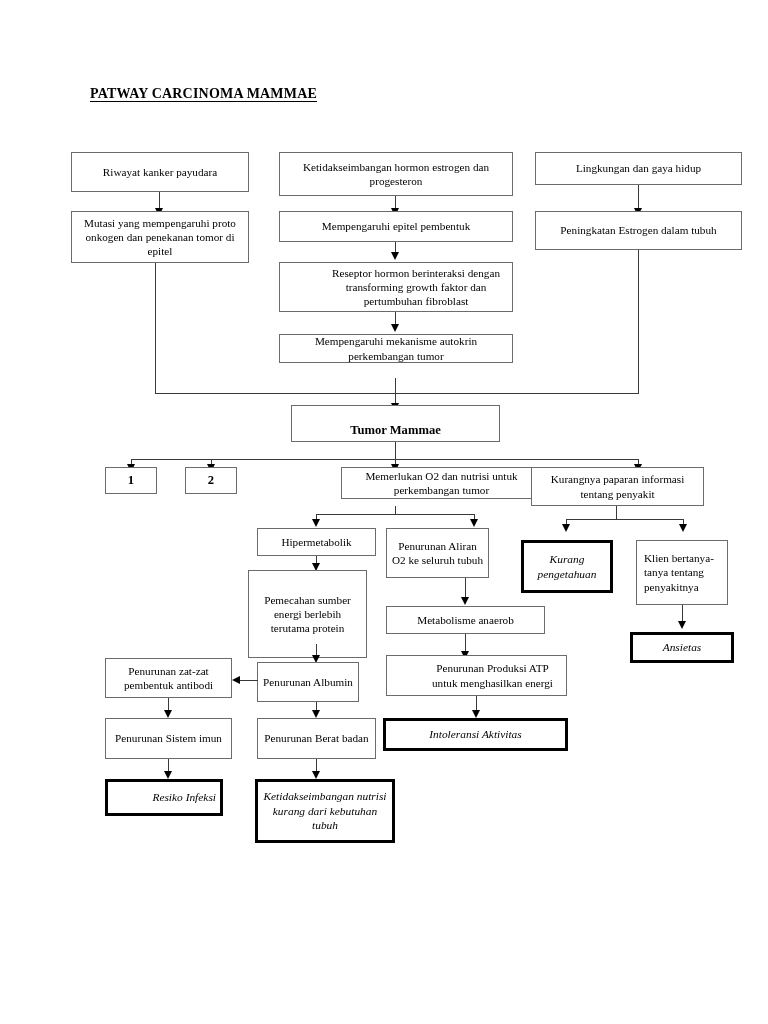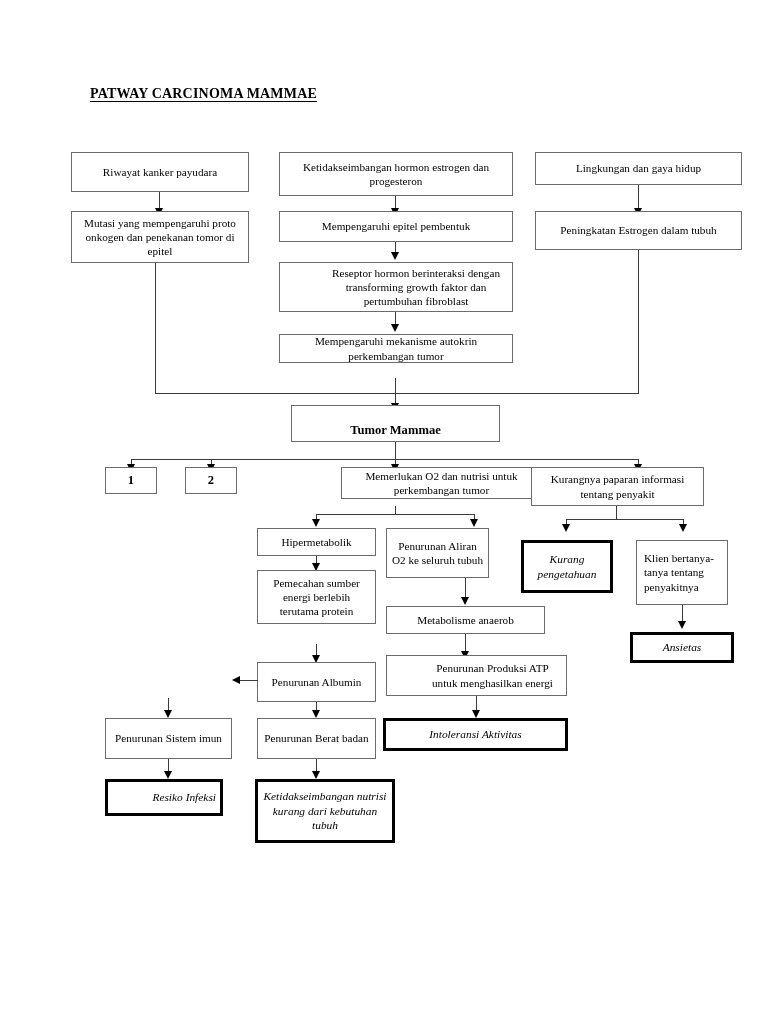"Pemecahan sumber energi berlebih" div.node { height: 54px -> 88px; left: 257px -> 248px }
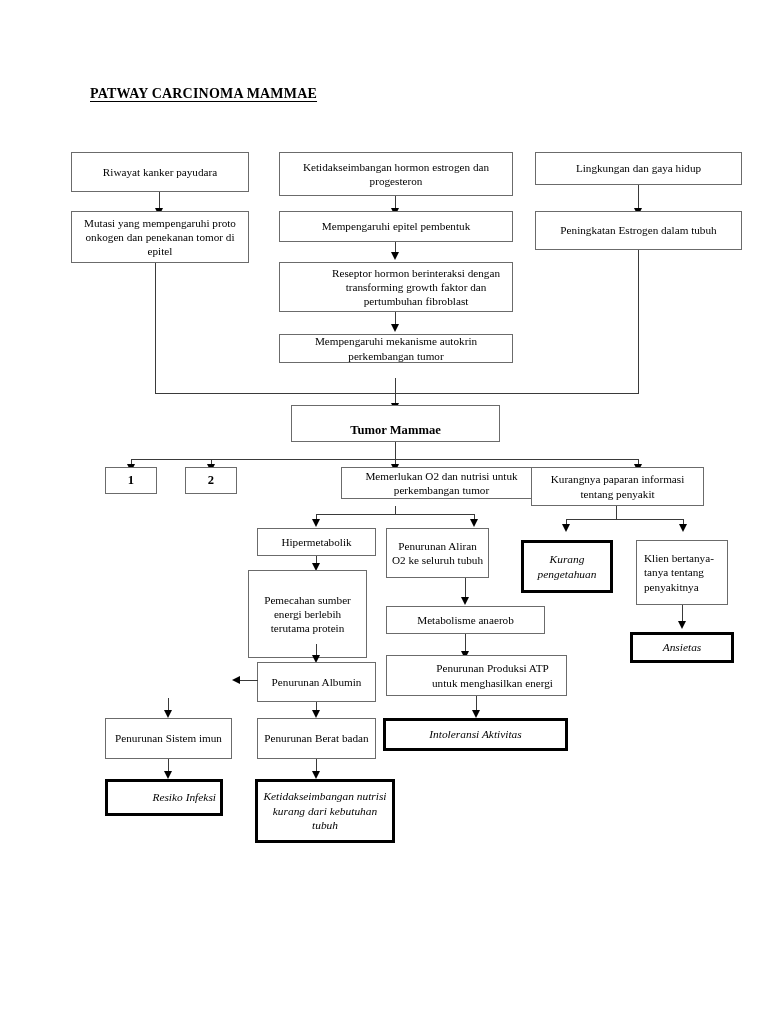"Penurunan zat-zat pembentuk antibodi" div.node { html: none -> <div> <span>Penurunan zat-zat pembentuk antibodi</span> </div> }
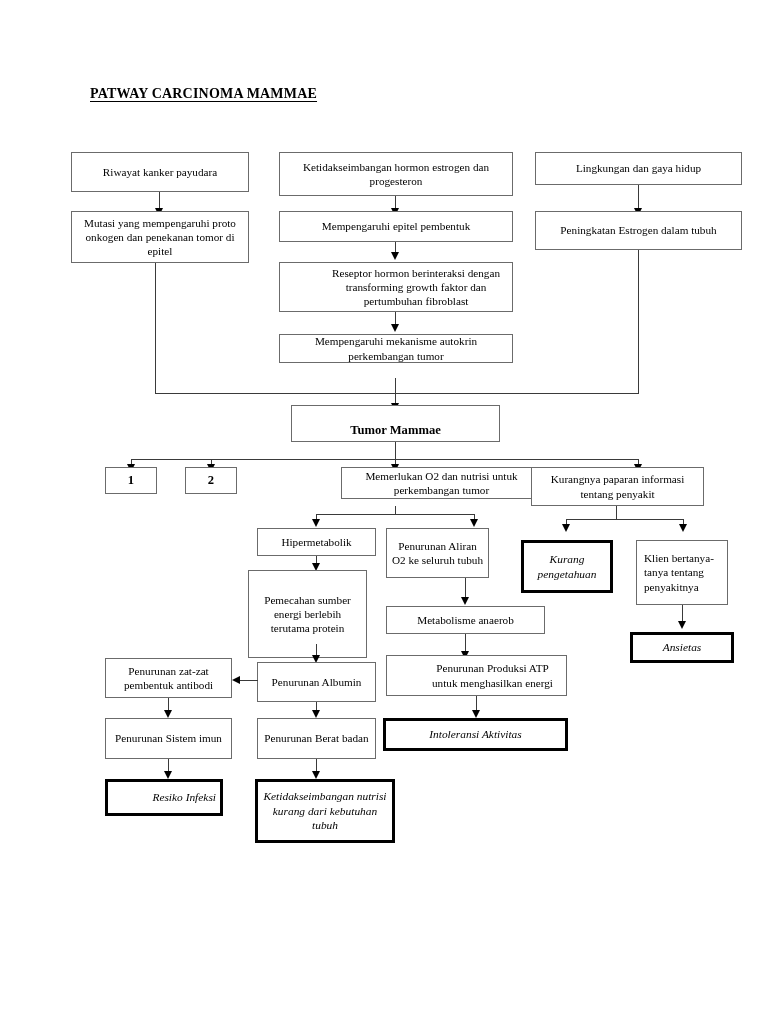"Penurunan Albumin" div.node { width: 119px -> 102px }
